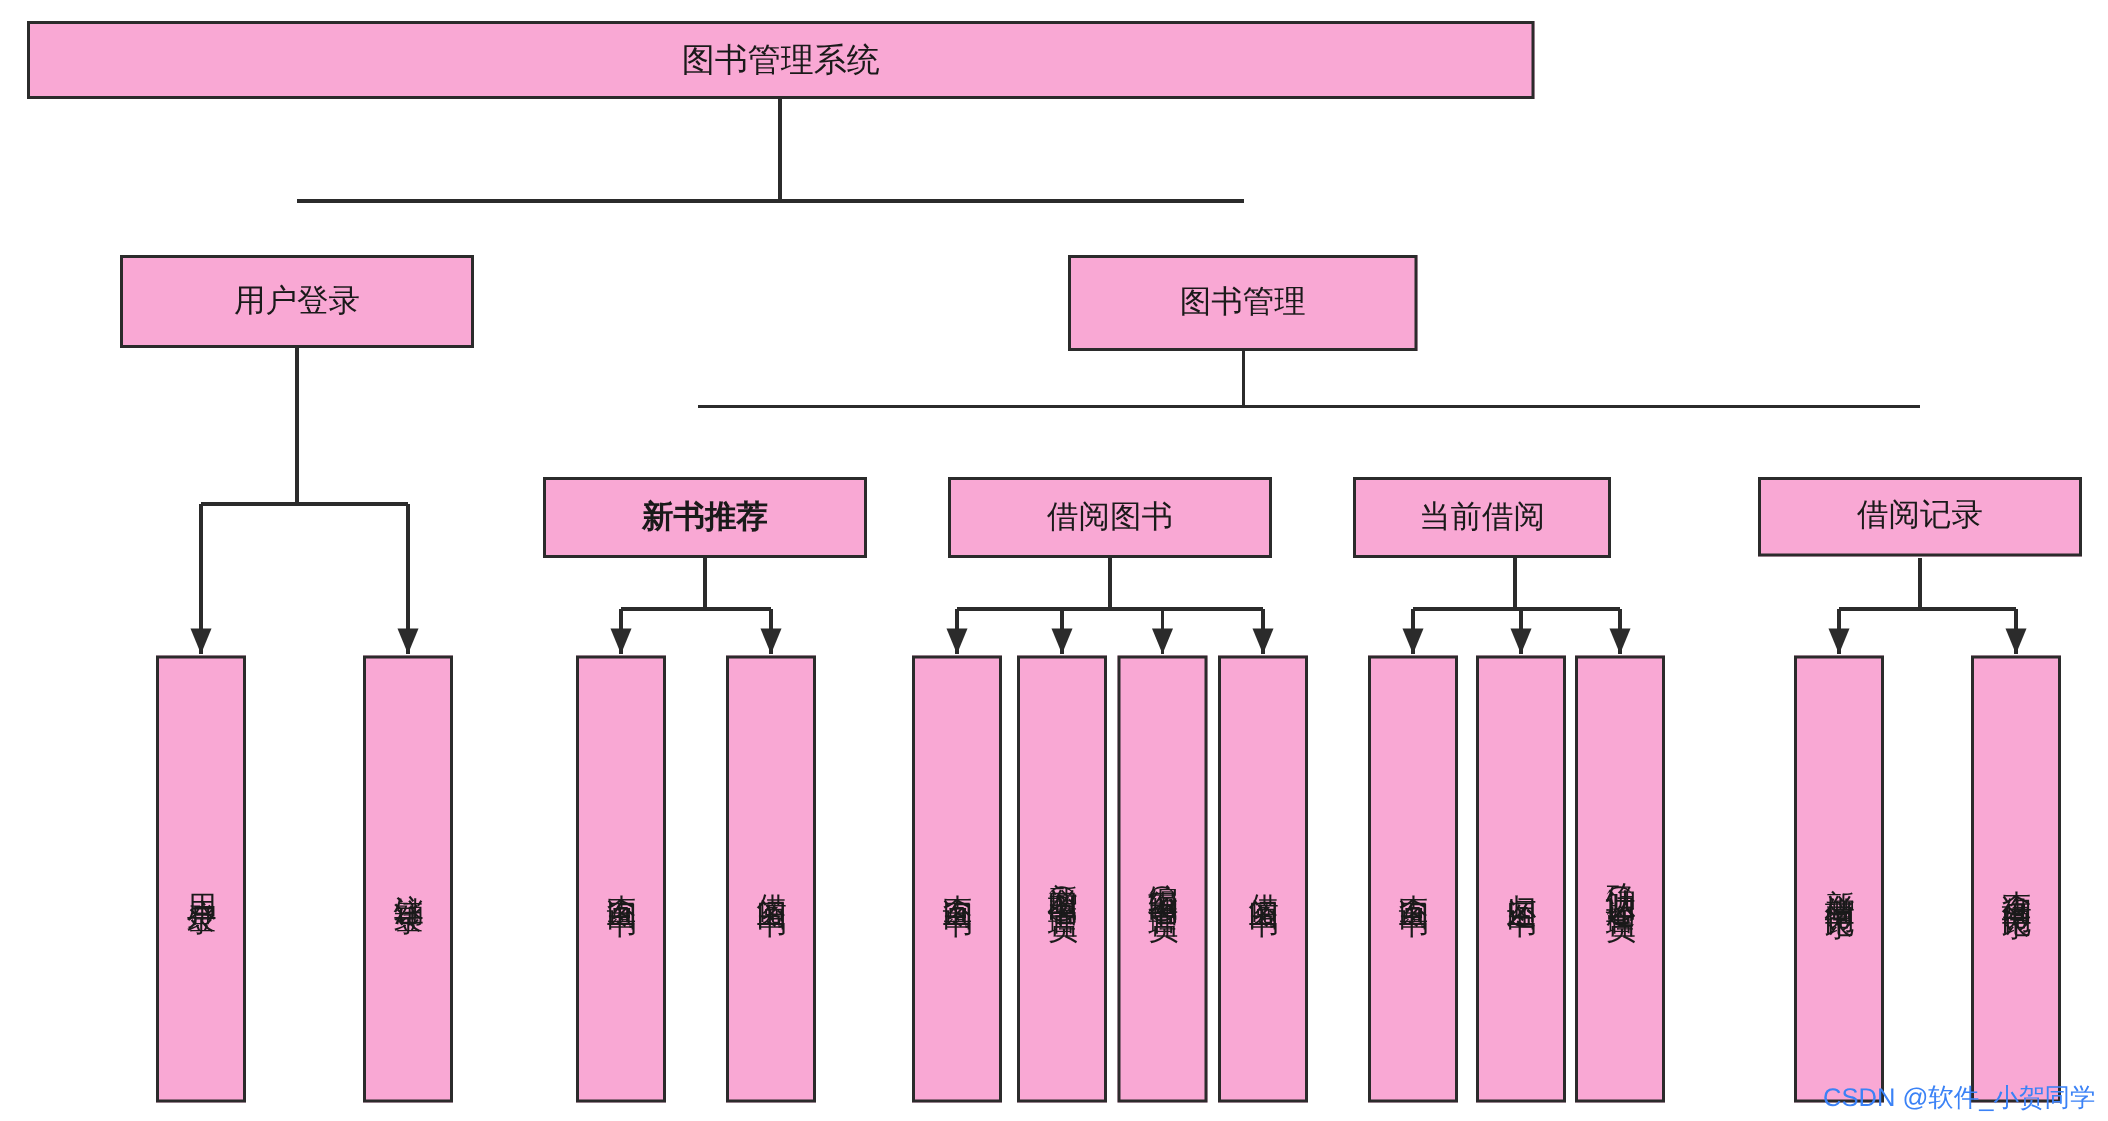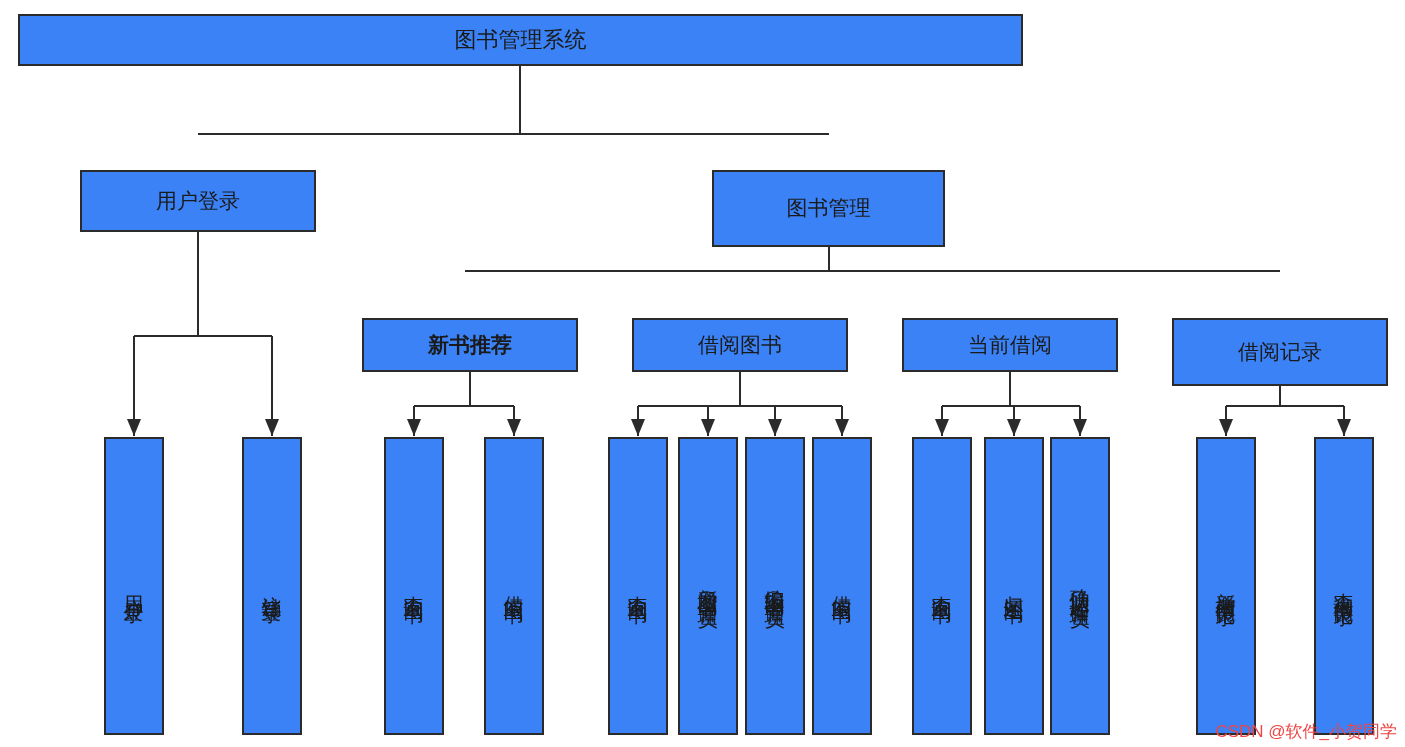"图书管理系统" .node-box { background: #3b82f6 -> #f9a8d4 }
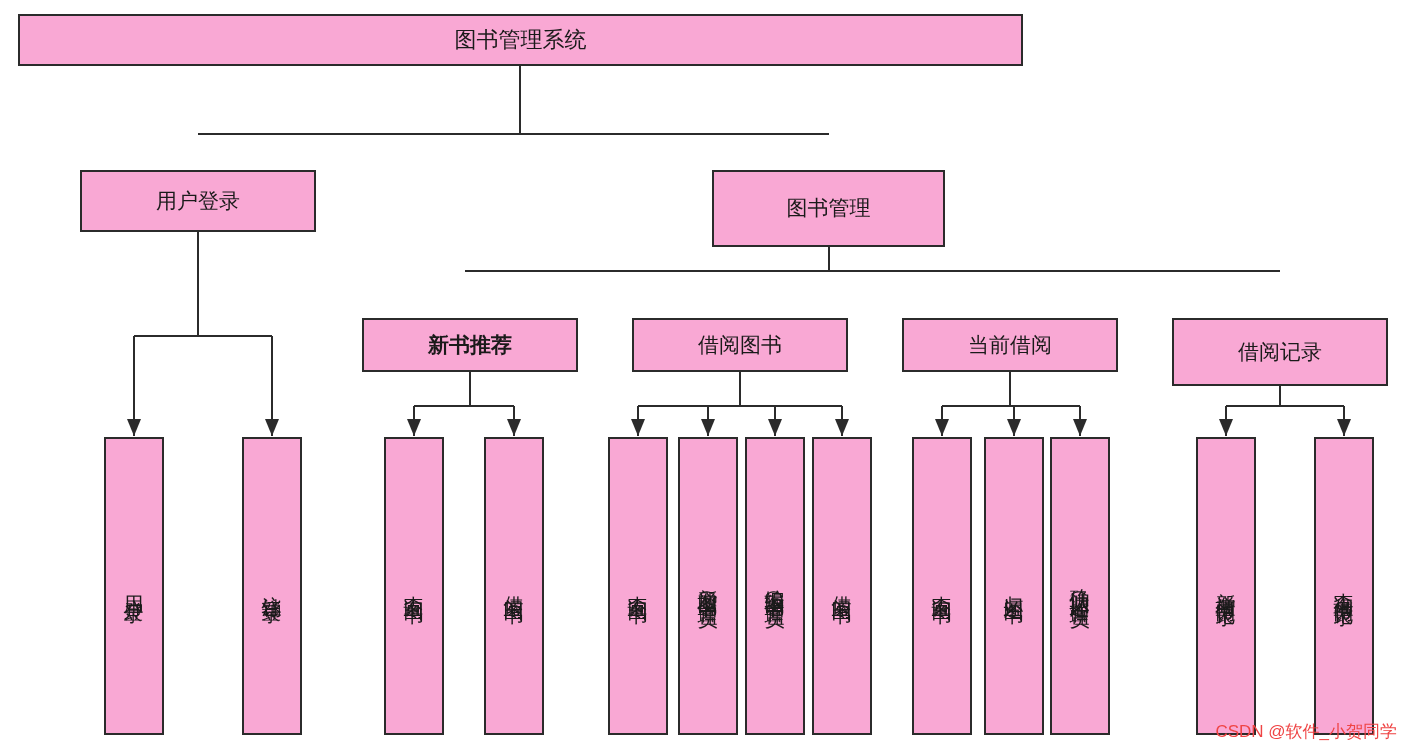"图书管理" div.node-box { height: 77px -> 64px }
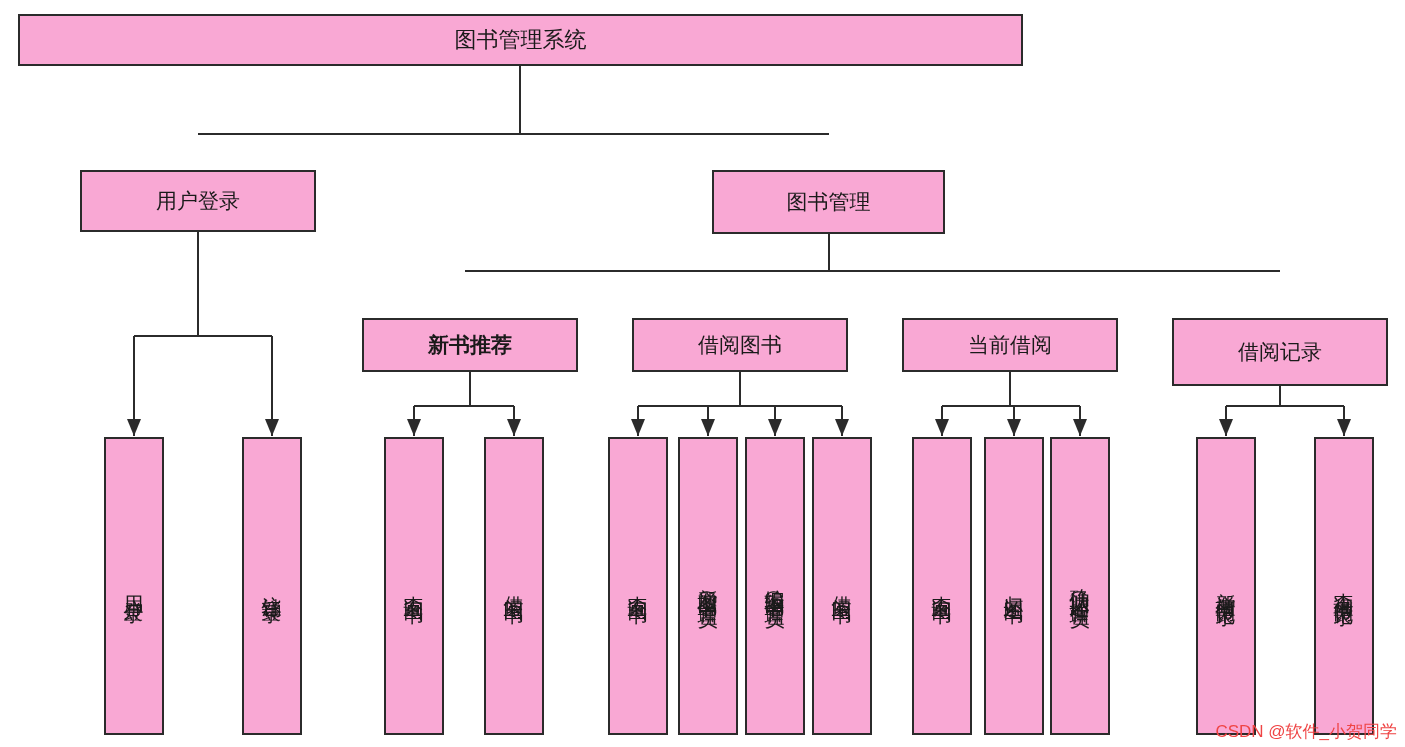"当前借阅" div.node-box { width: 216px -> 172px }
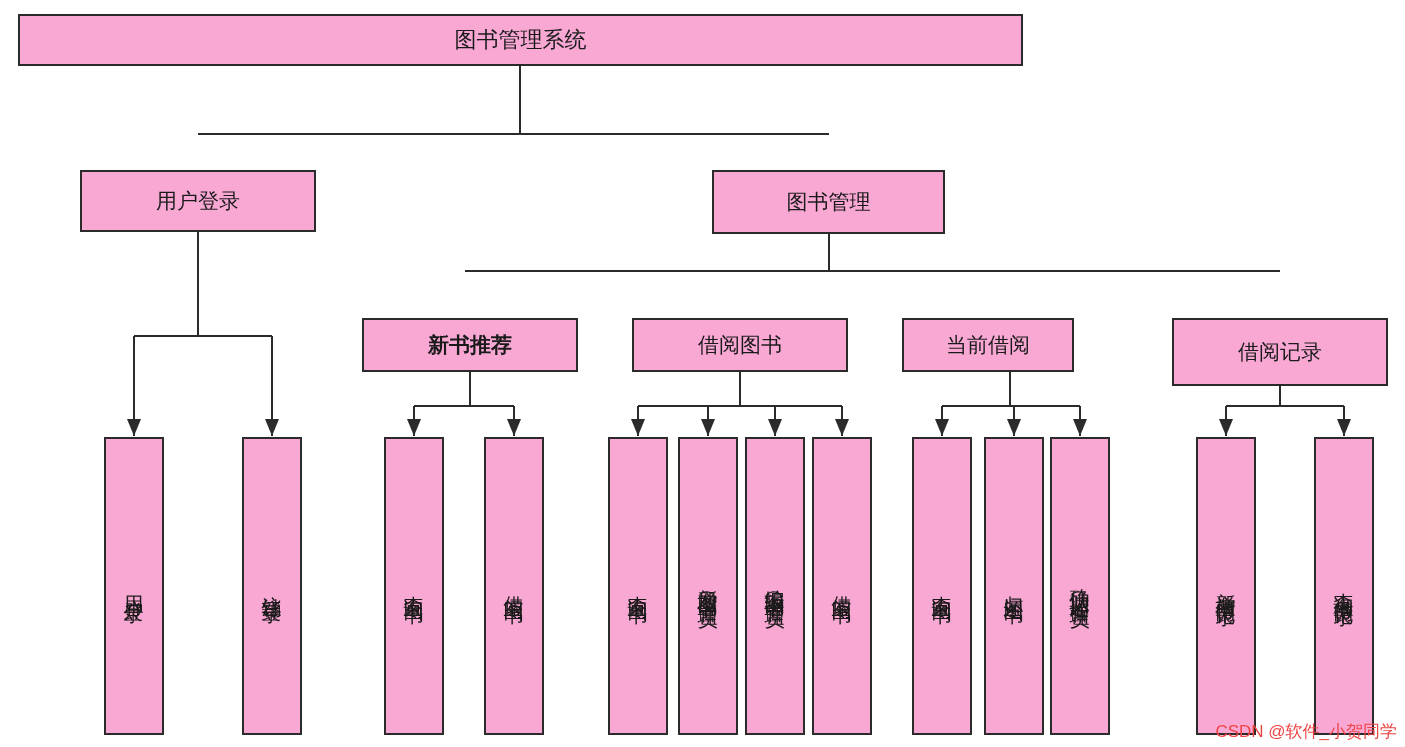"借阅记录" div.node-box { height: 68px -> 53px }
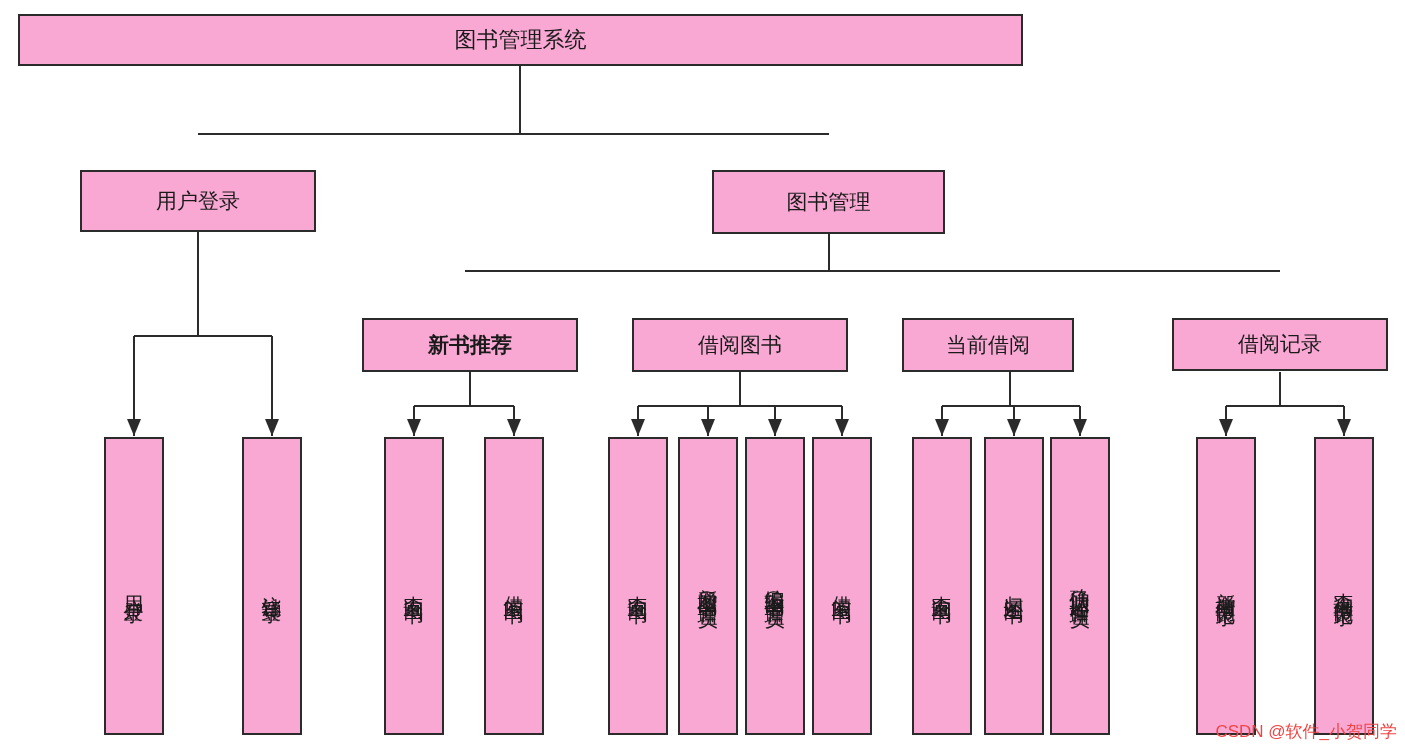"CSDN @软件_小贺同学" .watermark { color: #ef4444 -> #3b82f6 }
